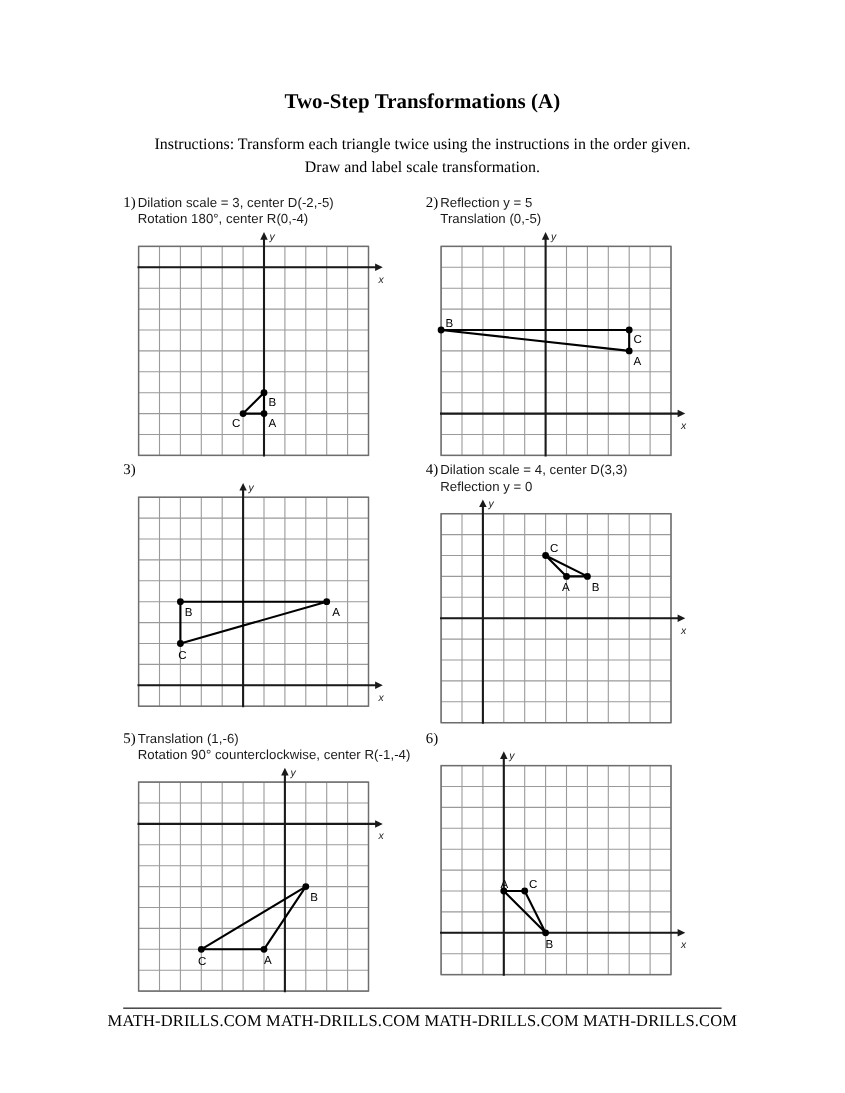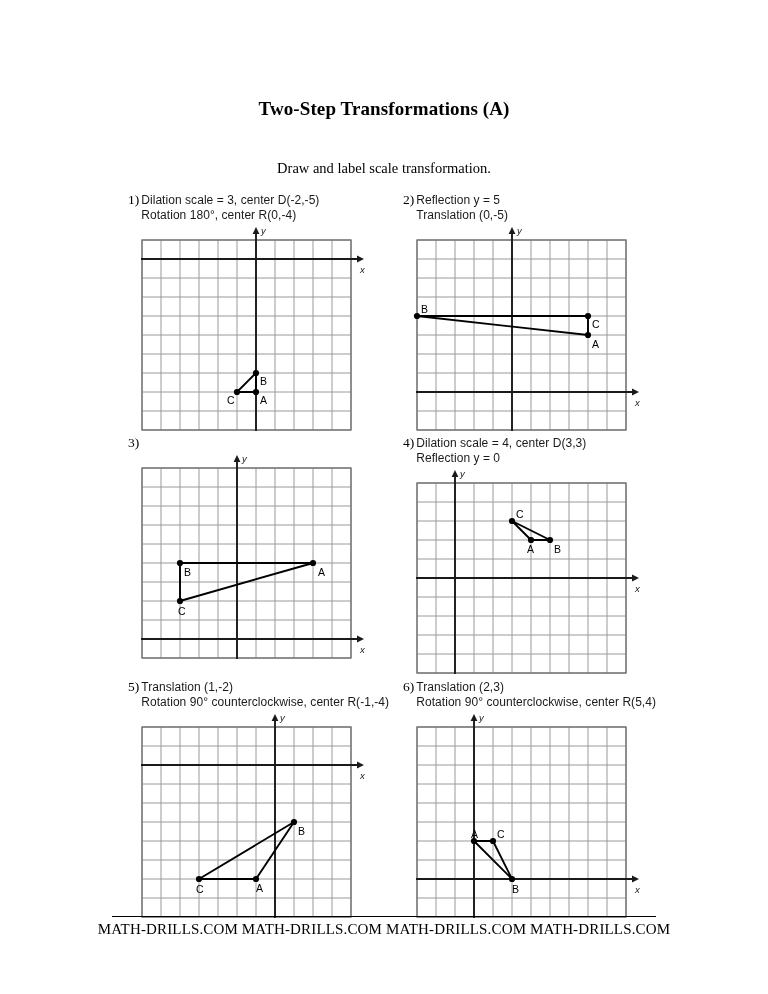"Two-Step Transformations (A)" .page { padding: 16px -> 0 }
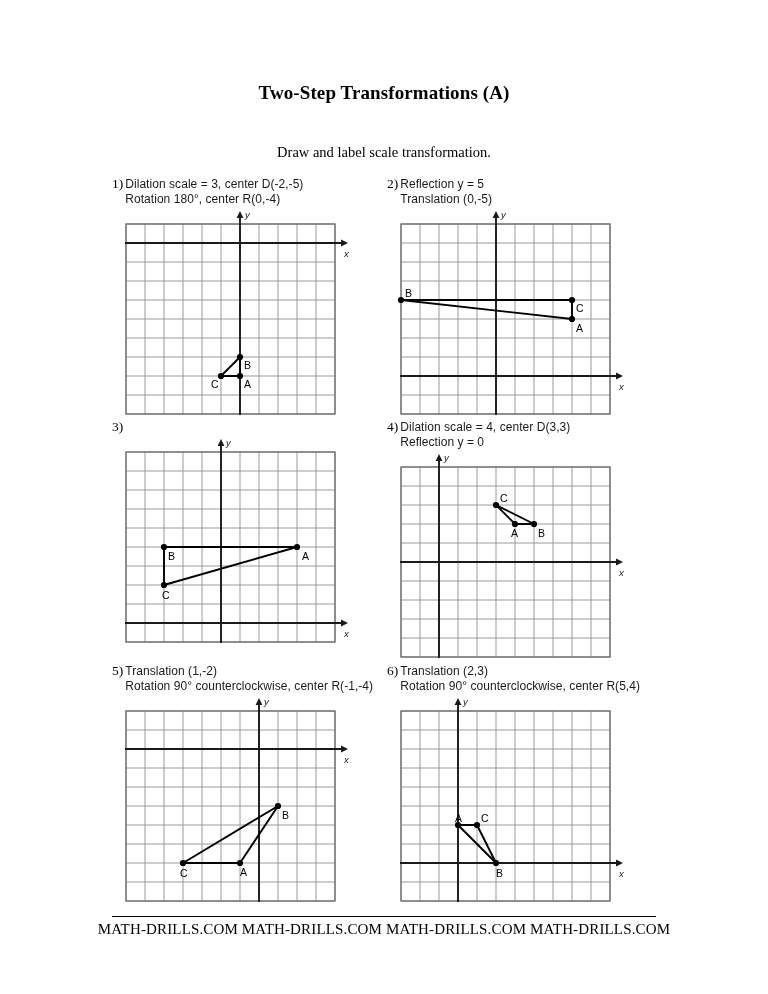"Instructions: Transform each triangle" span { html: none -> <span>Instructions: Transform each triangle twice using the instructions in the order given.</span> }
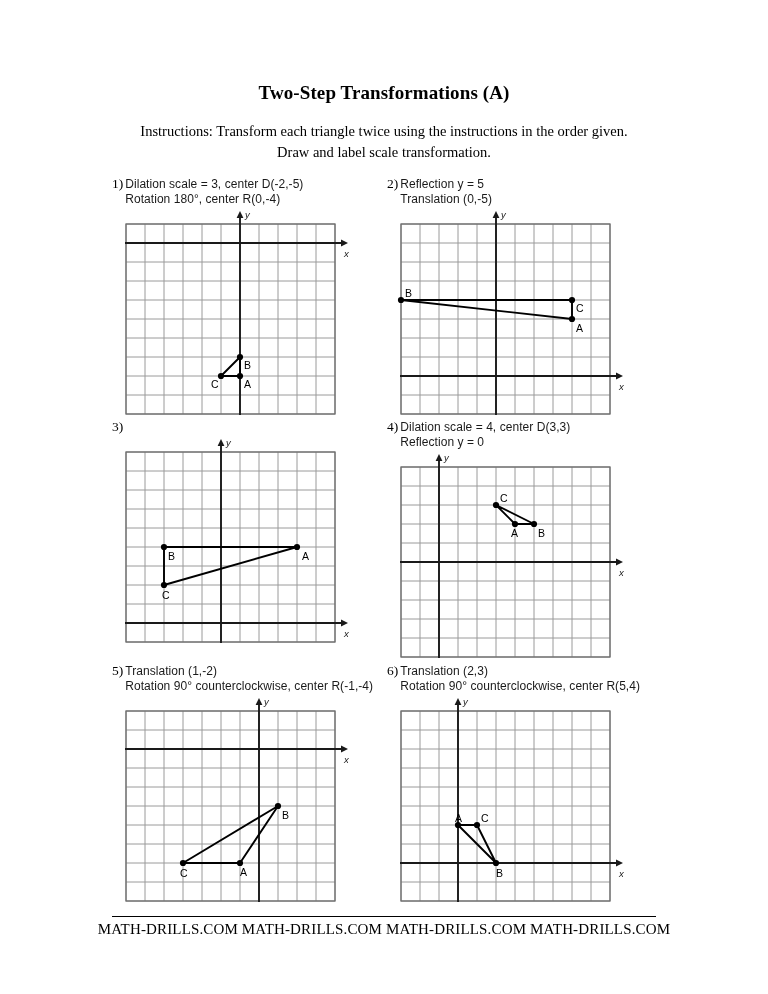"Translation (1,-2)" div { text: 1,-2 -> 1,-6 }
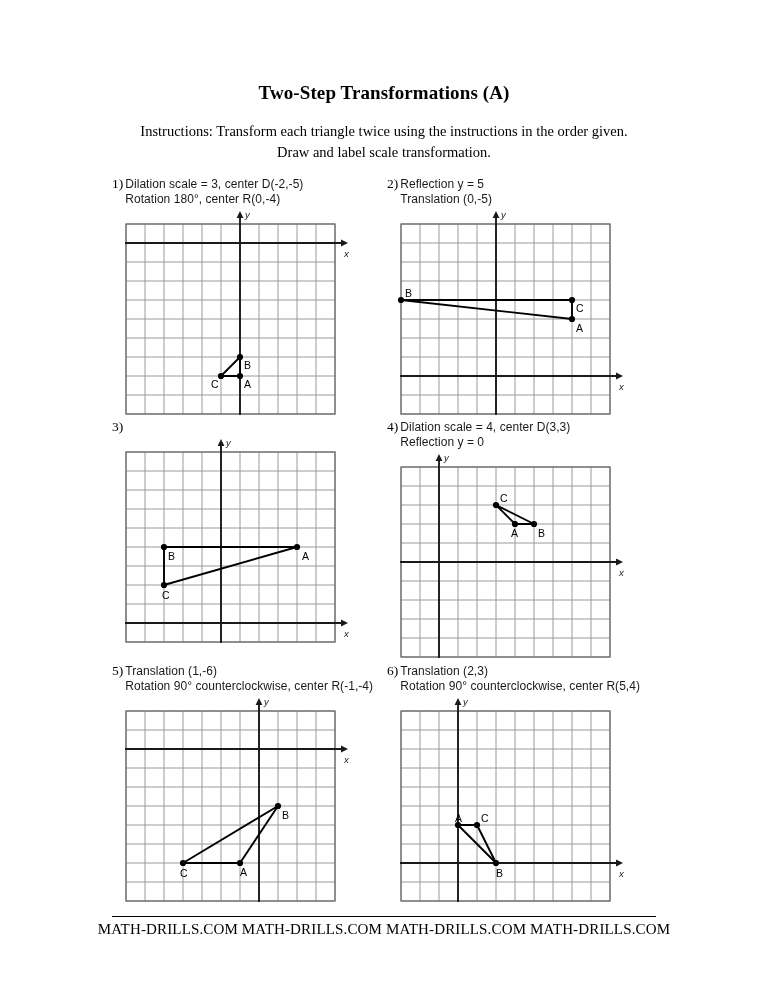"Translation (2,3)" div.prob-lines { html: <div> <div>Translation (2,3)</div> <div>Rotation 90° counterclockwise, center R(5,4)</div> </div> -> none }
